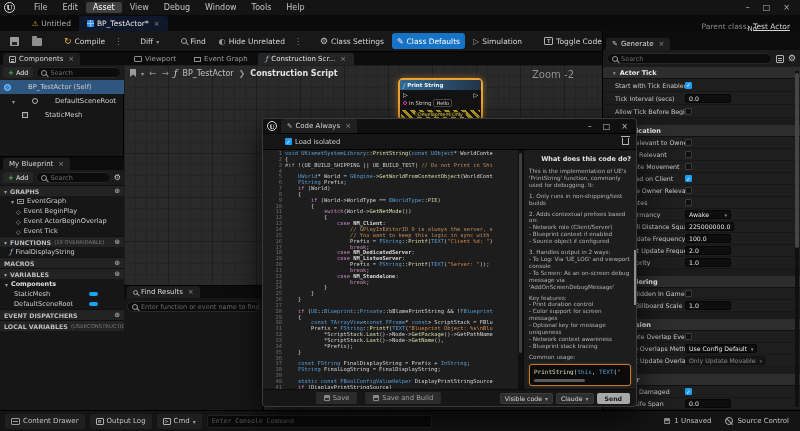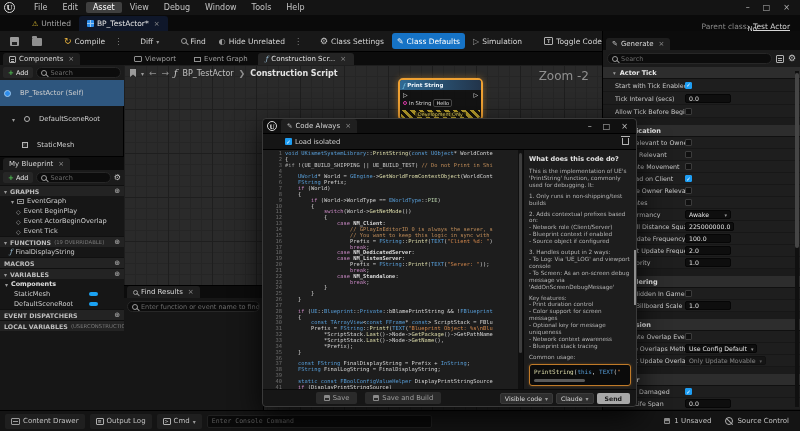"Zoom -2" .zoomlbl { font-size: 12px -> 10px; right: 13px -> 28px }
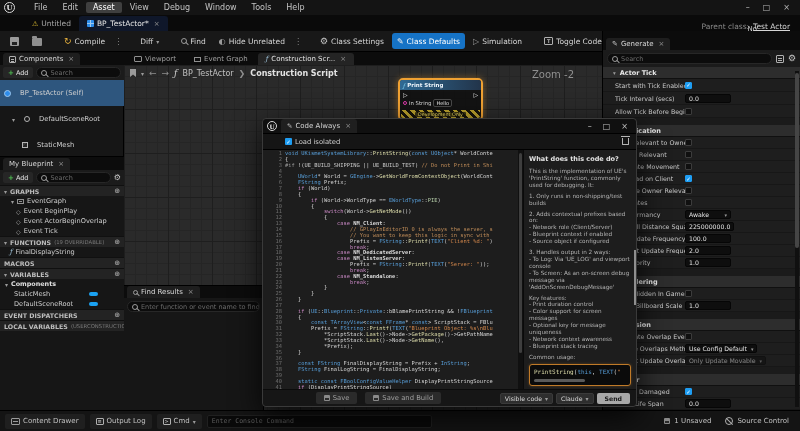"BP_TestActor (Self)" .trow { gap: 9px -> 17px; height: 26px -> 14px }
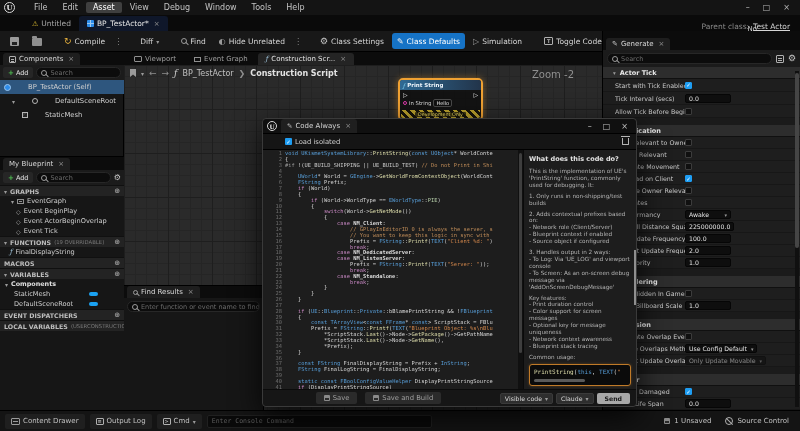"What does this code do?" .ai-title { text-align: left -> right }
